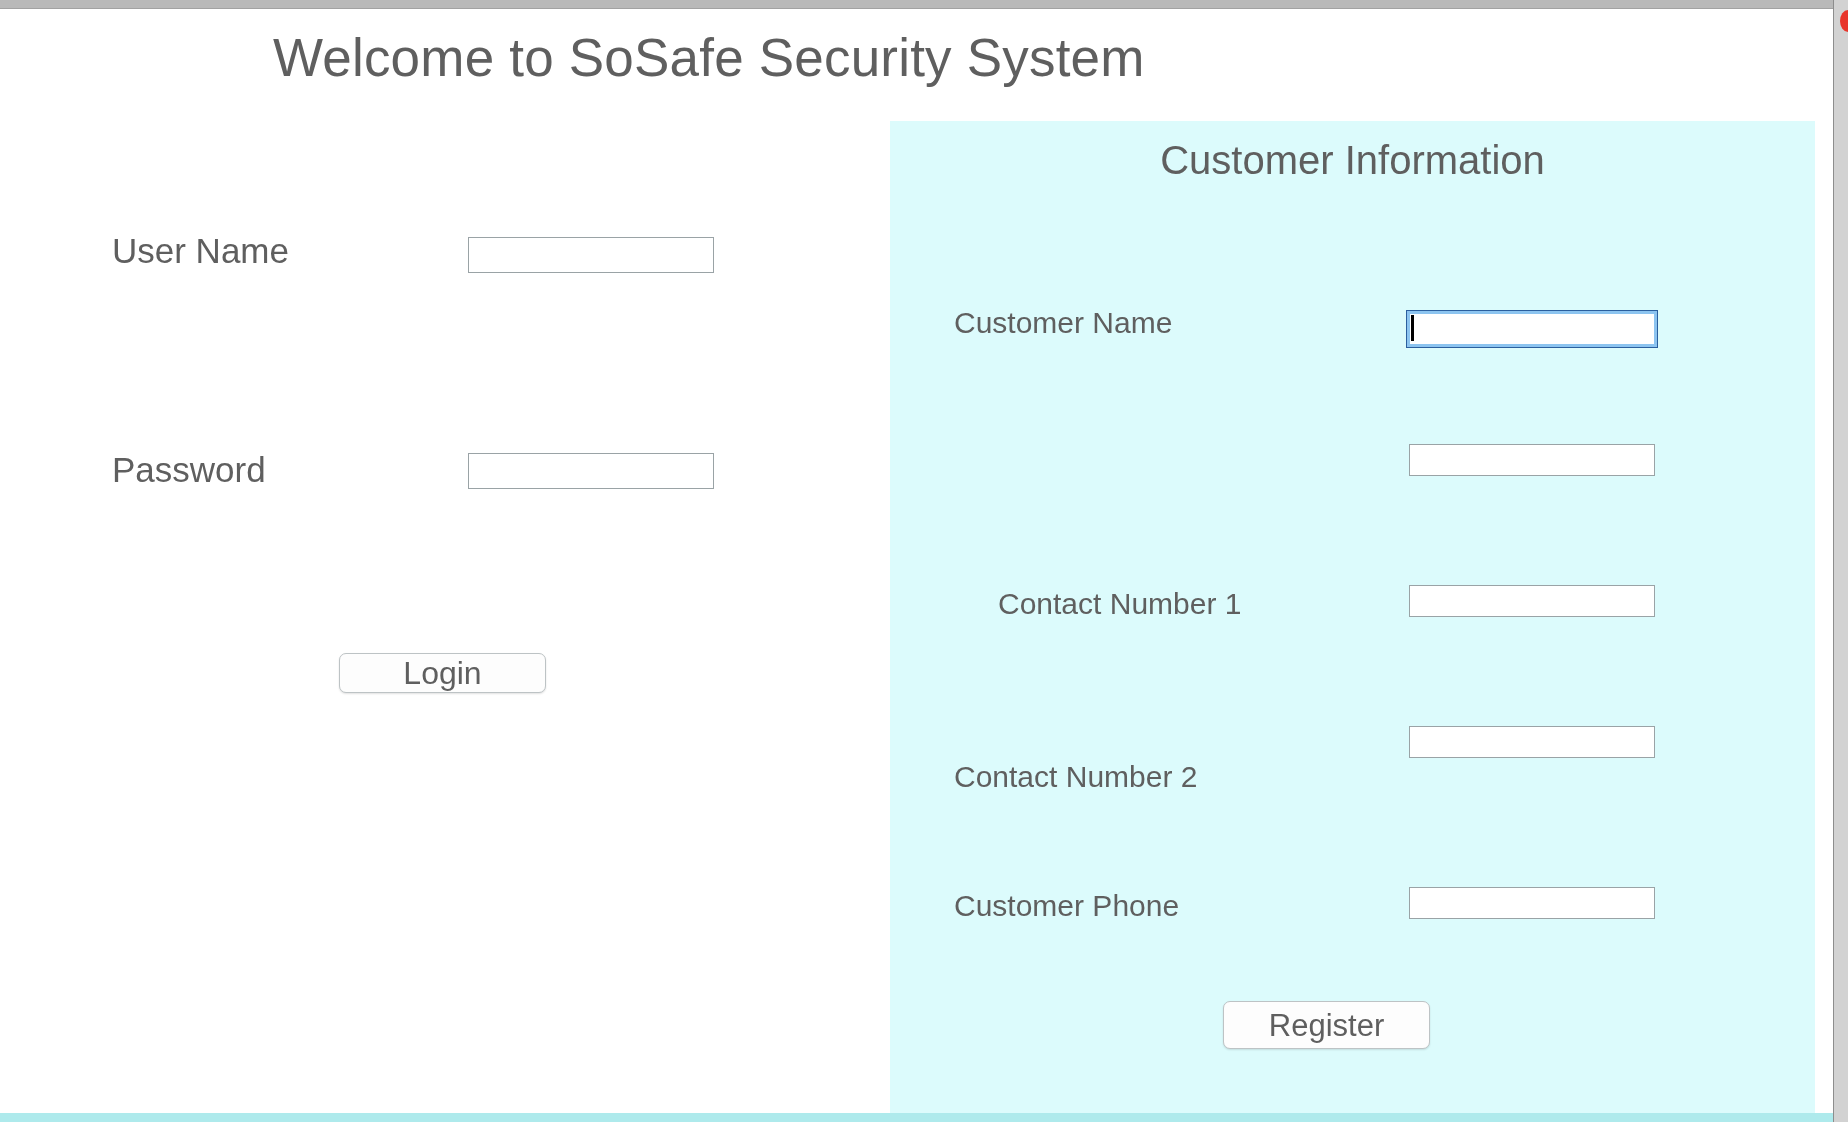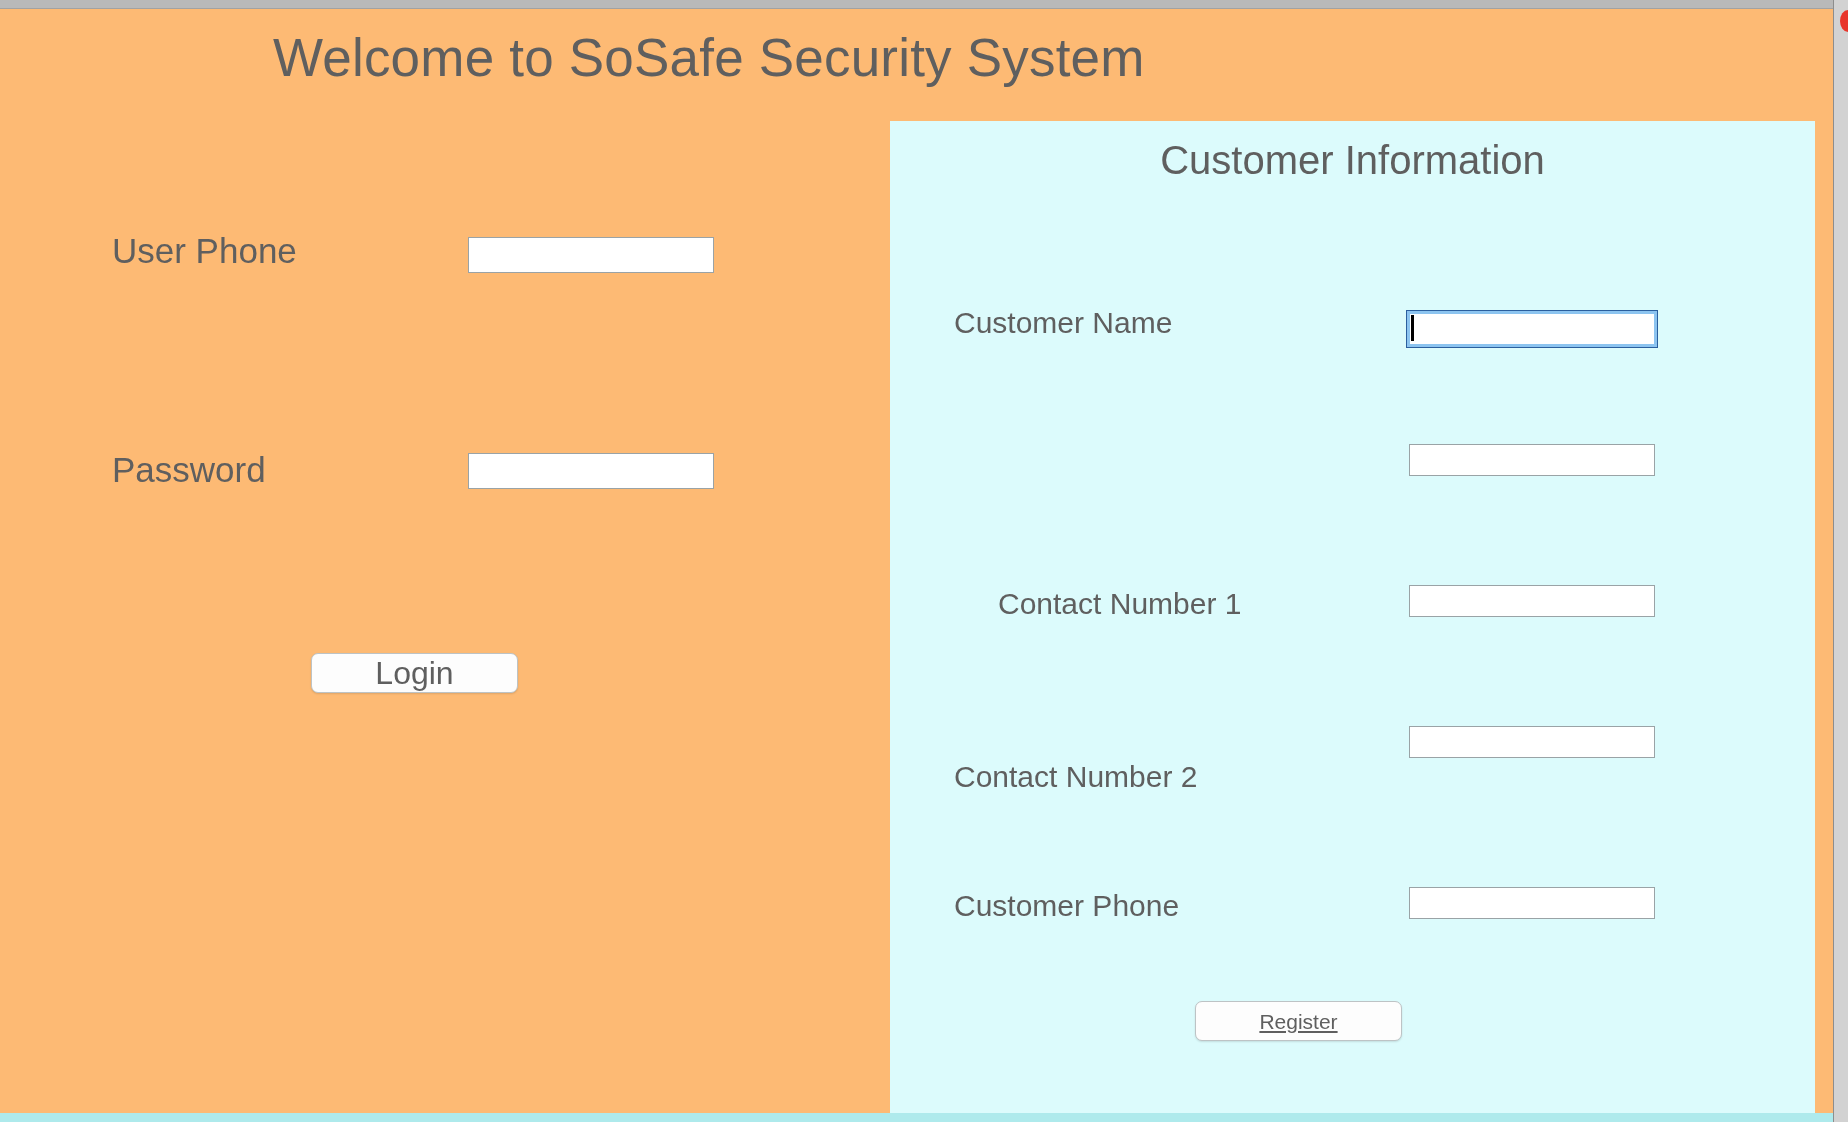"Welcome to SoSafe Security System" .form-surface { background: #fdba74 -> #ffffff }
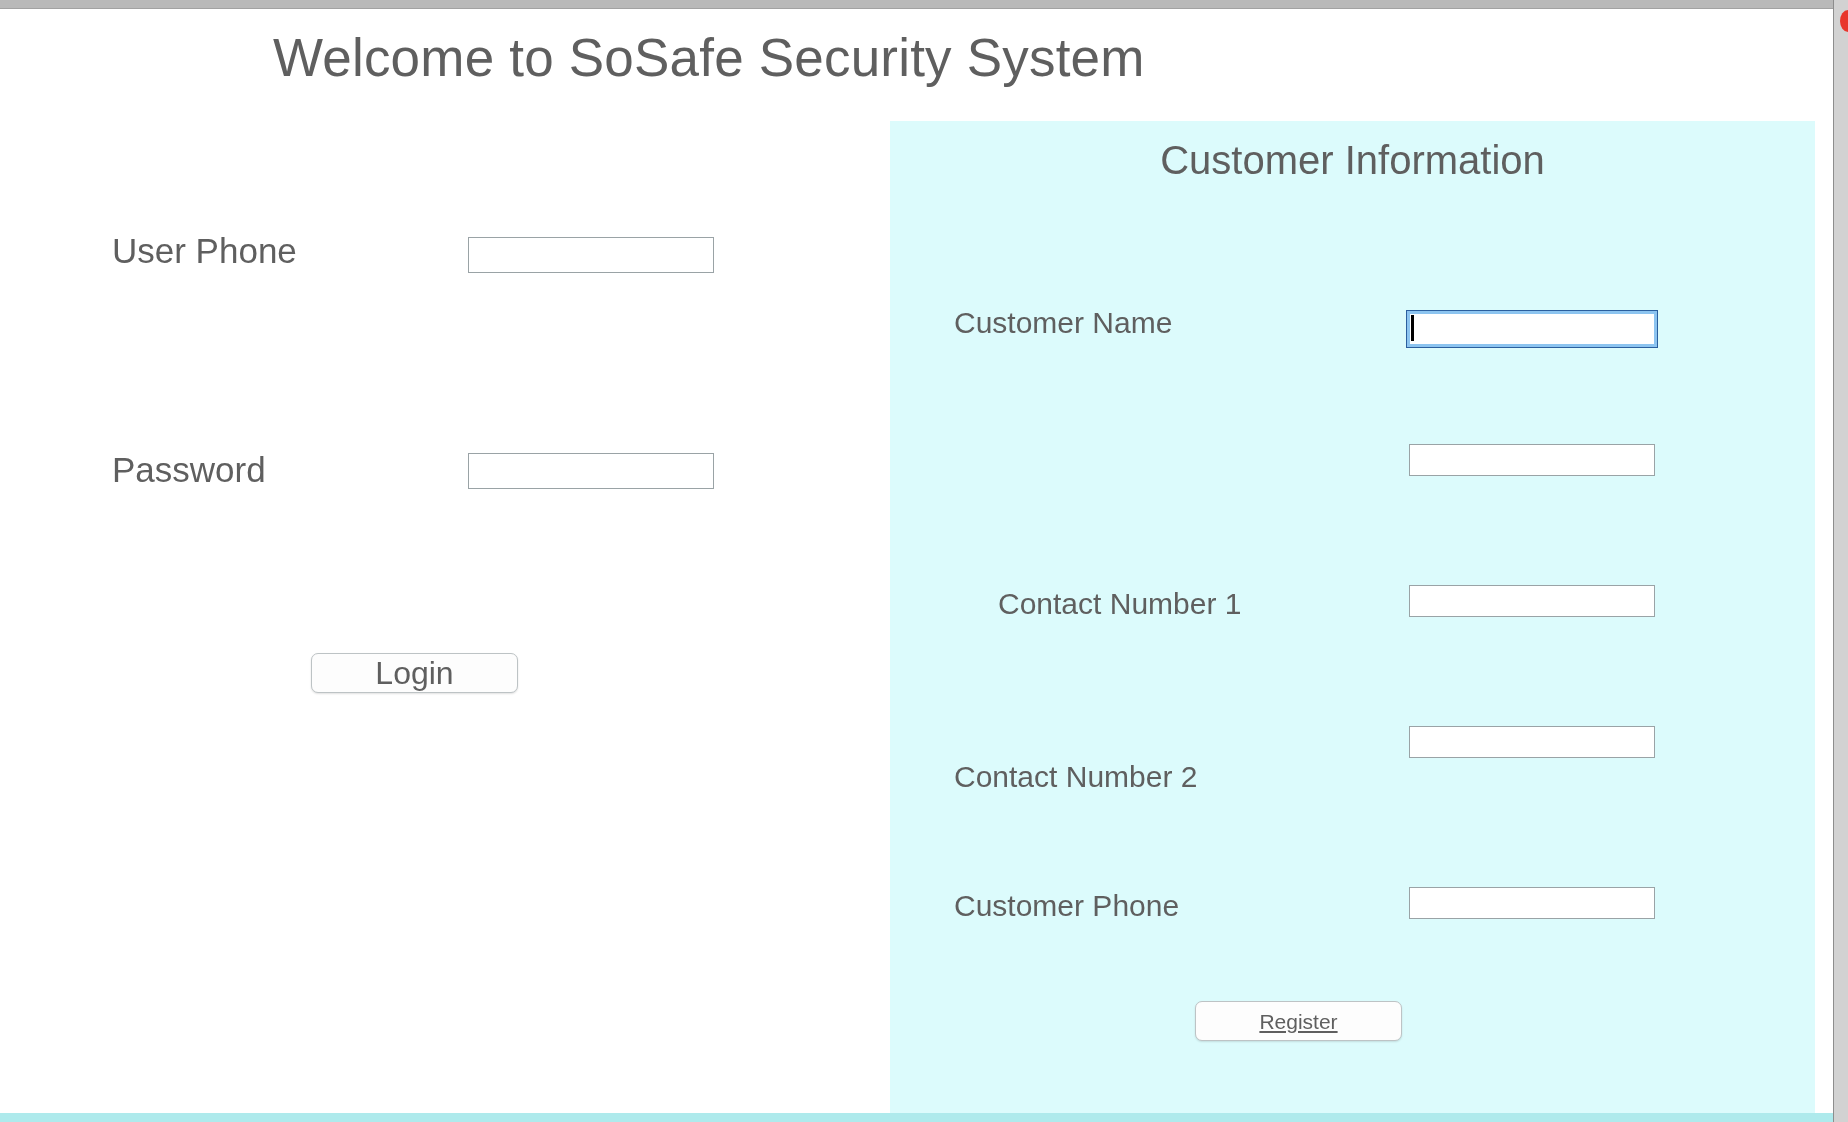"User Phone" div.login-label { text: Phone -> Name }
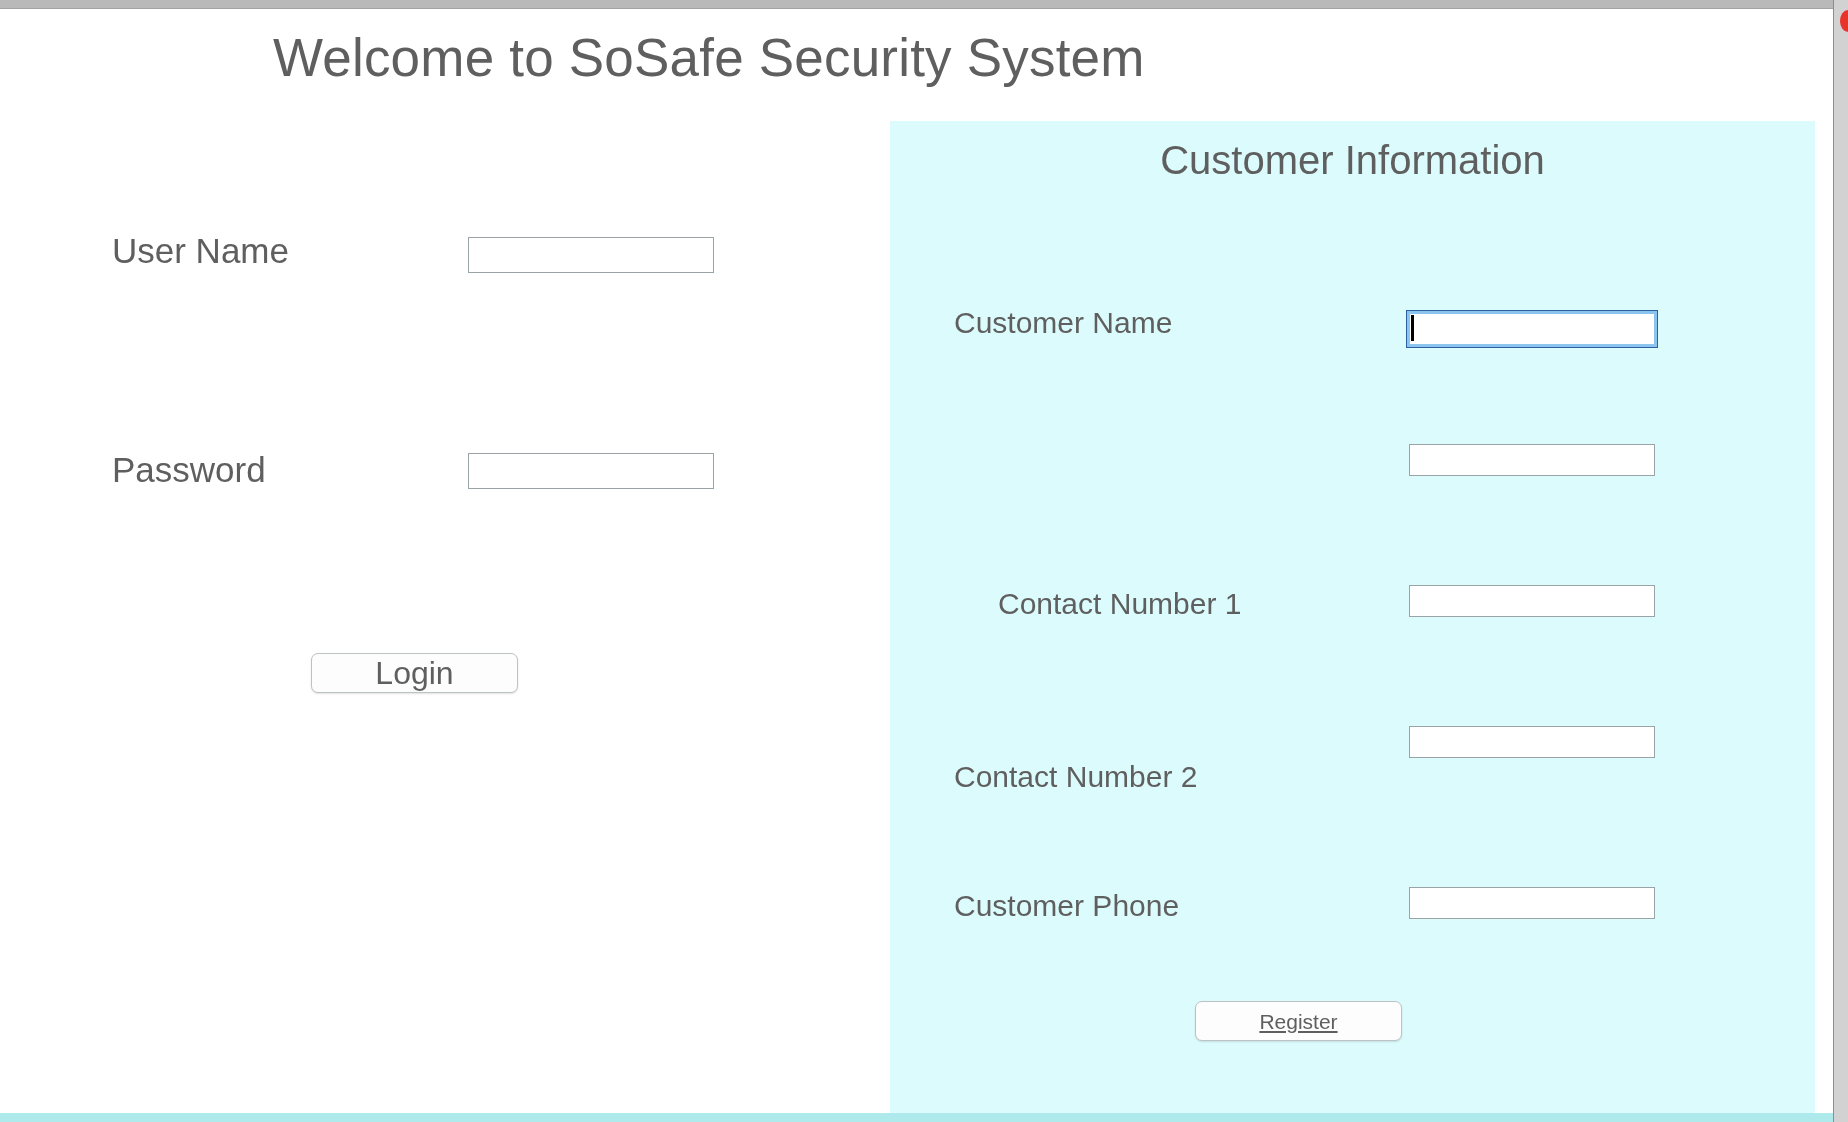"Login" .btn { margin-left: none -> 28px }
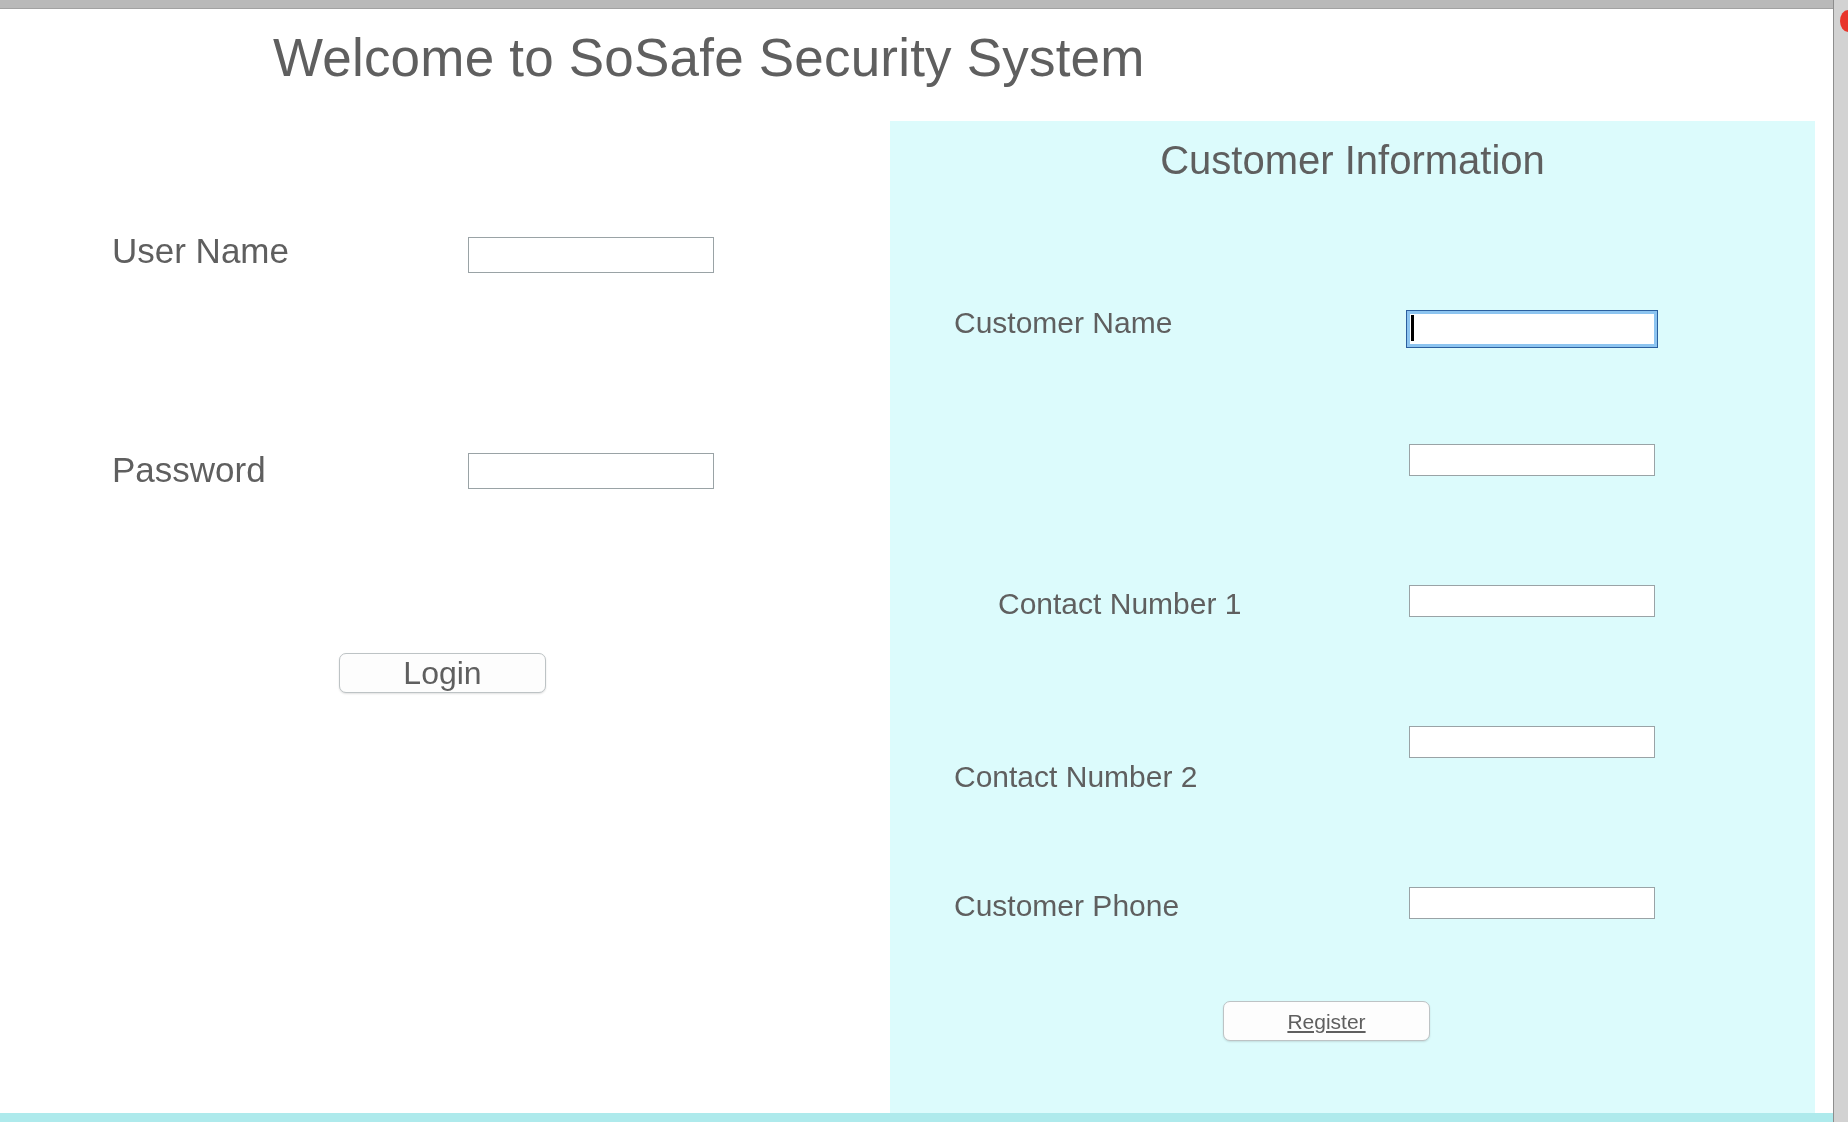"Register" .btn-register { font-size: 21px -> 31px; height: 40px -> 48px; text-decoration: underline -> none }
